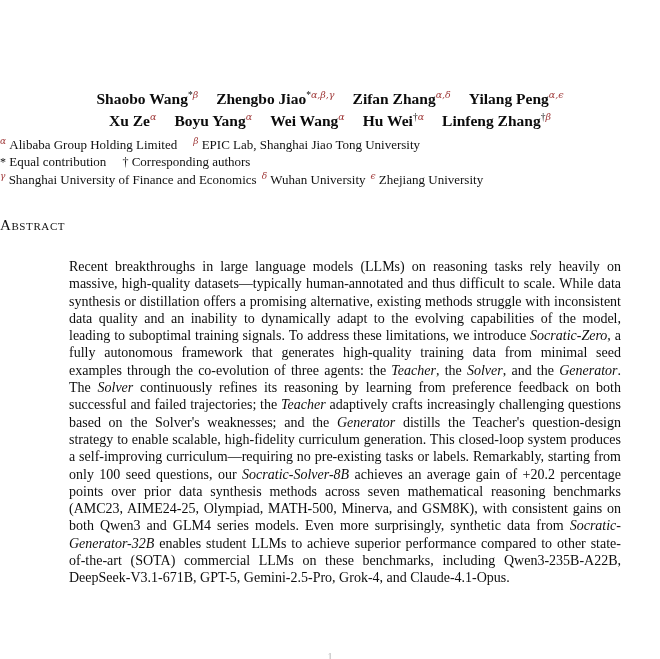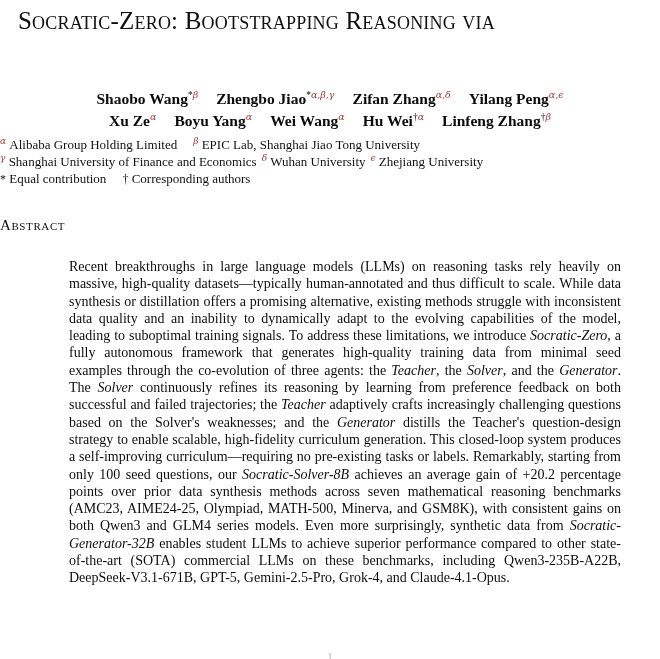"Socratic-Zero: Bootstrapping Reasoning" span { html: <span>Socratic-Zero: Bootstrapping Reasoning via</span> -> none }
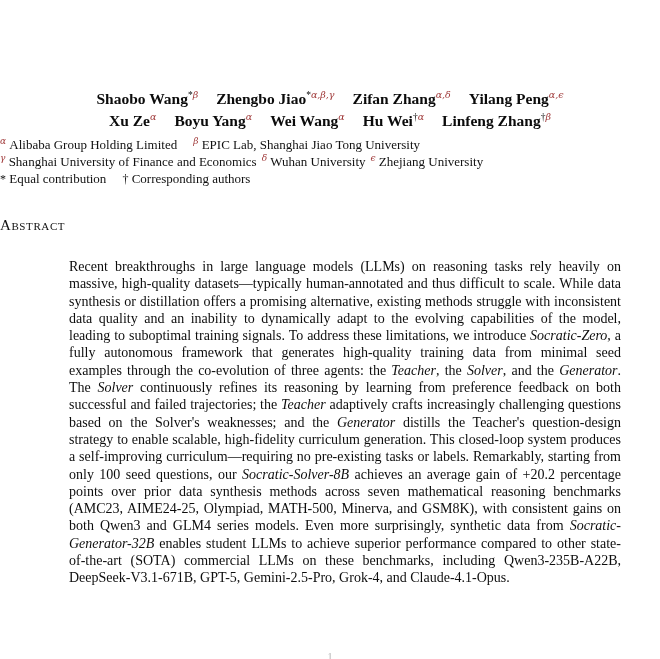"γ Shanghai University of Finance" div.affil-line { order: before "* Equal contribution † Corresponding" -> after "* Equal contribution † Corresponding" }
